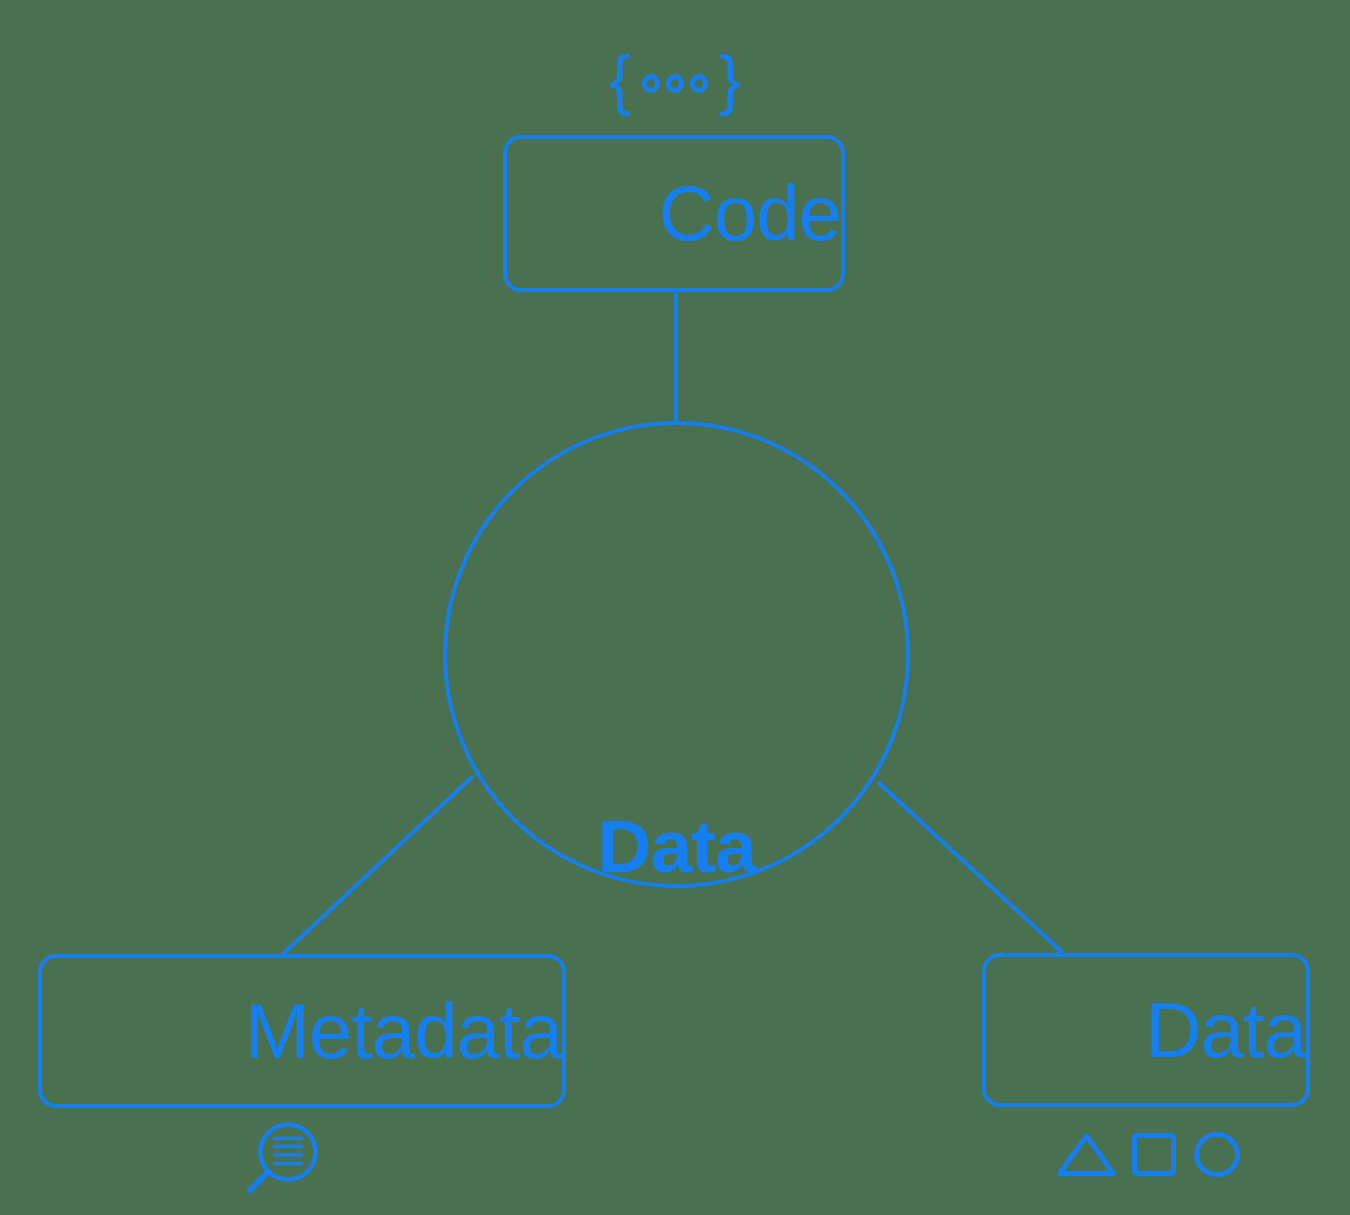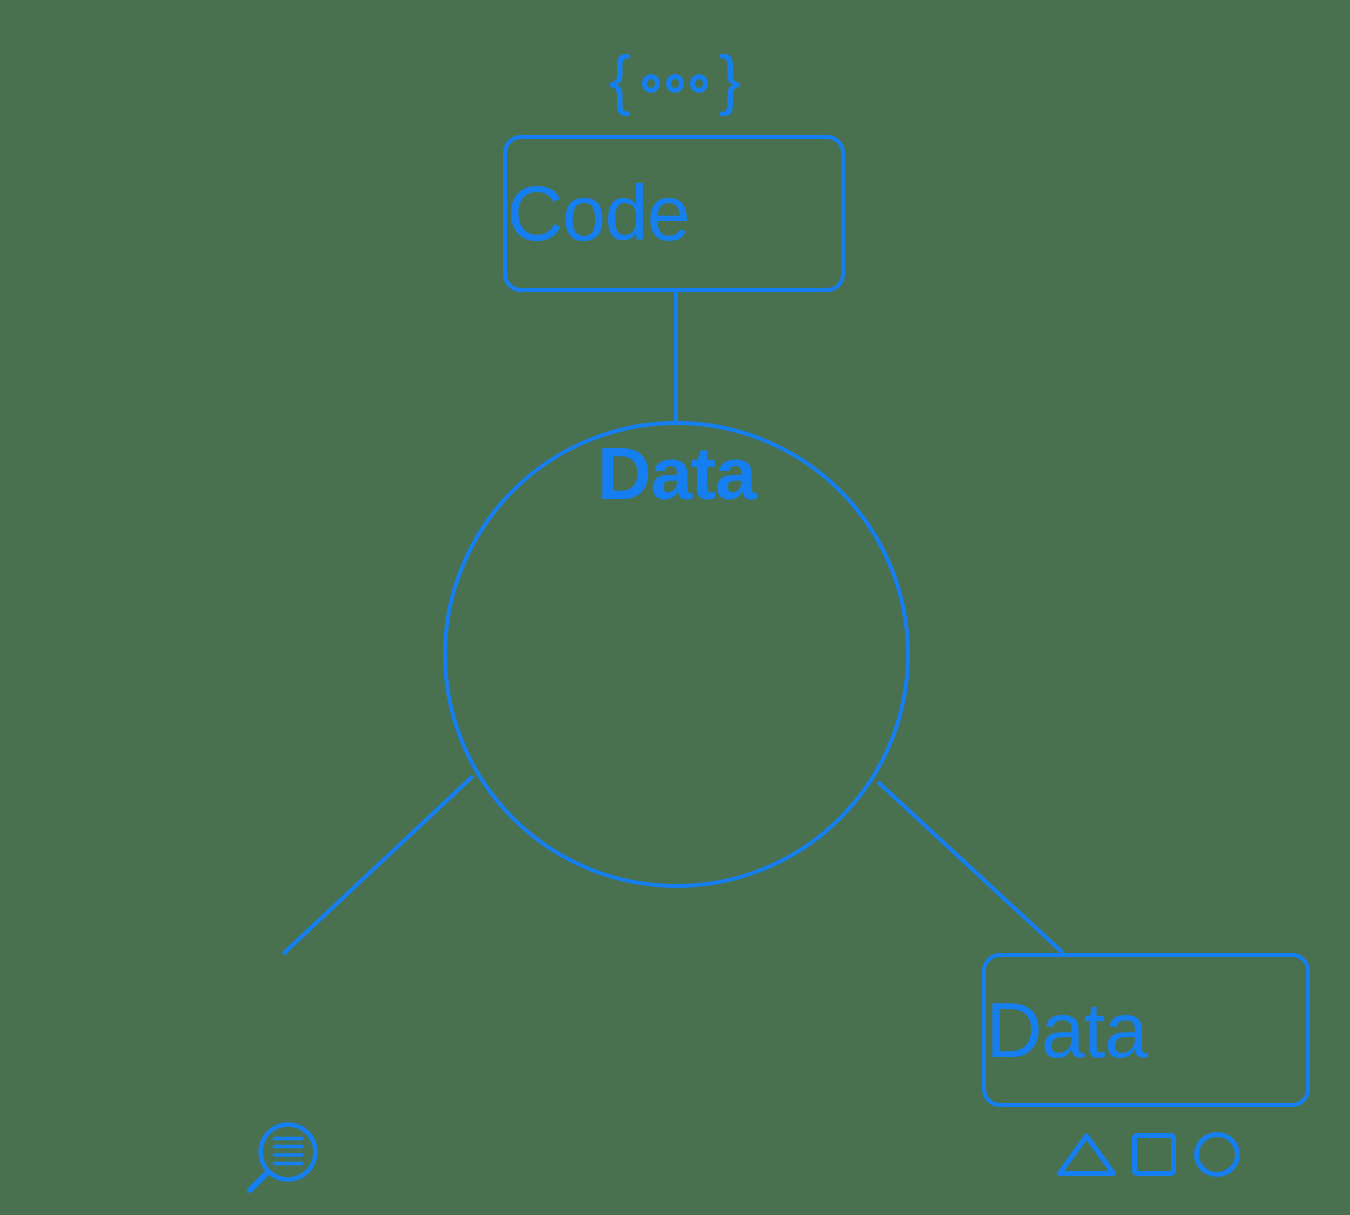"Code" .node { justify-content: flex-start -> flex-end }
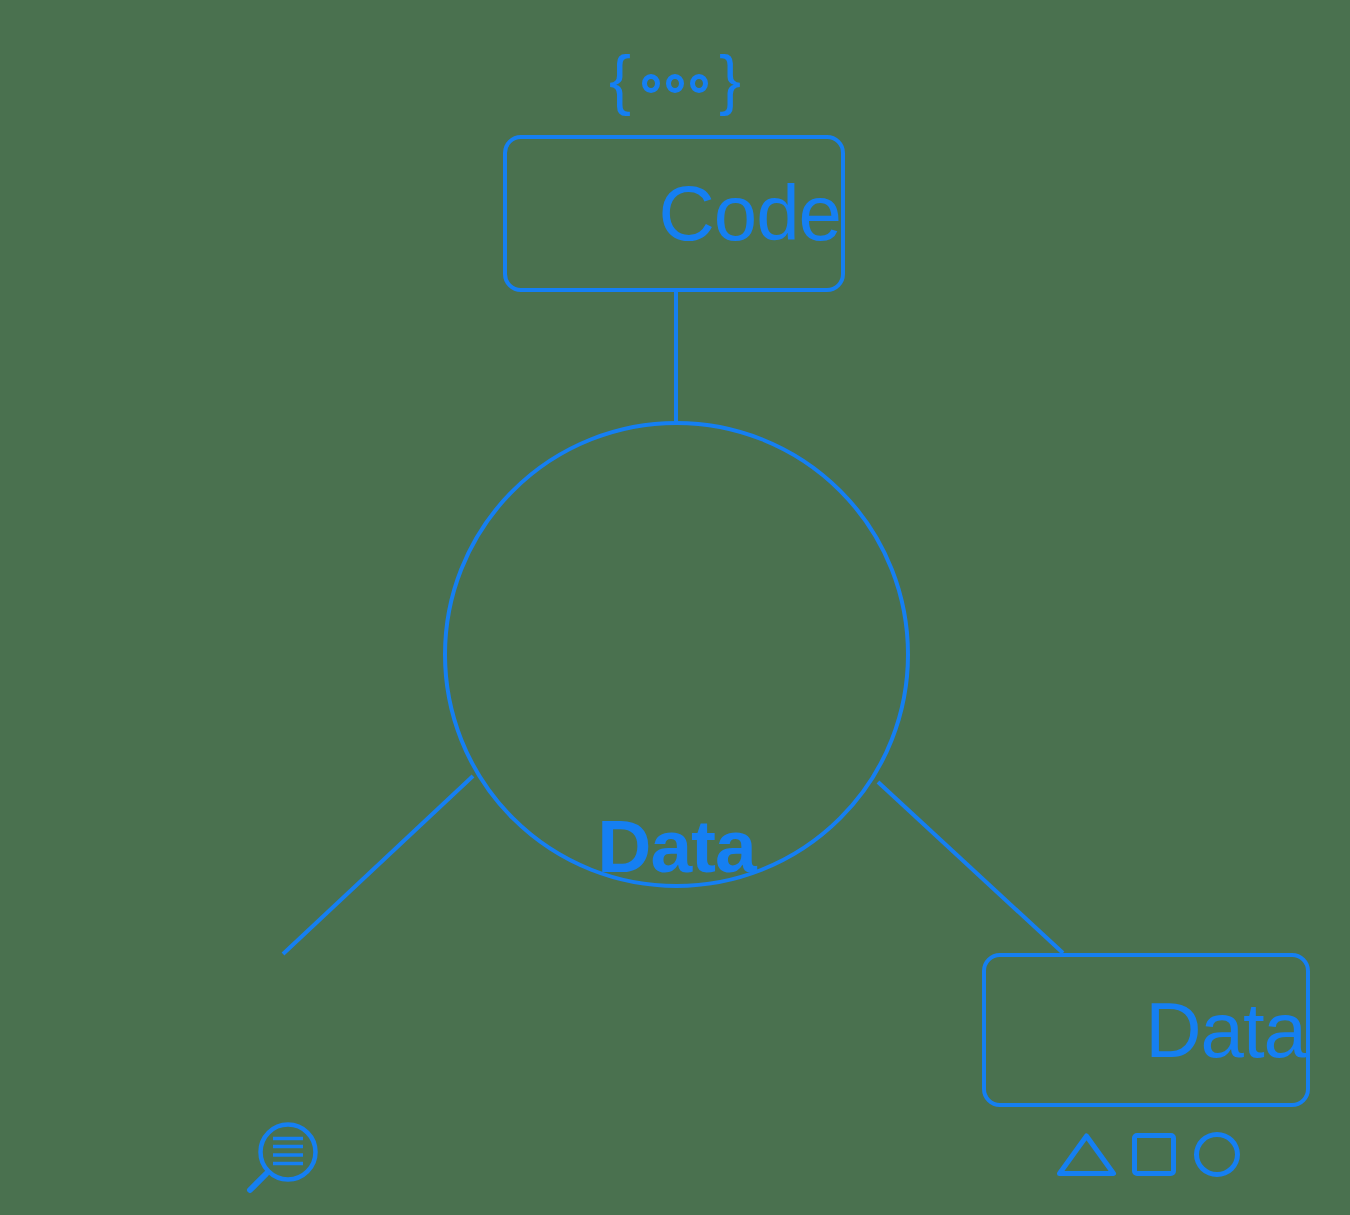"Metadata" div.node { html: none -> <div> <span>Metadata</span> </div> }
